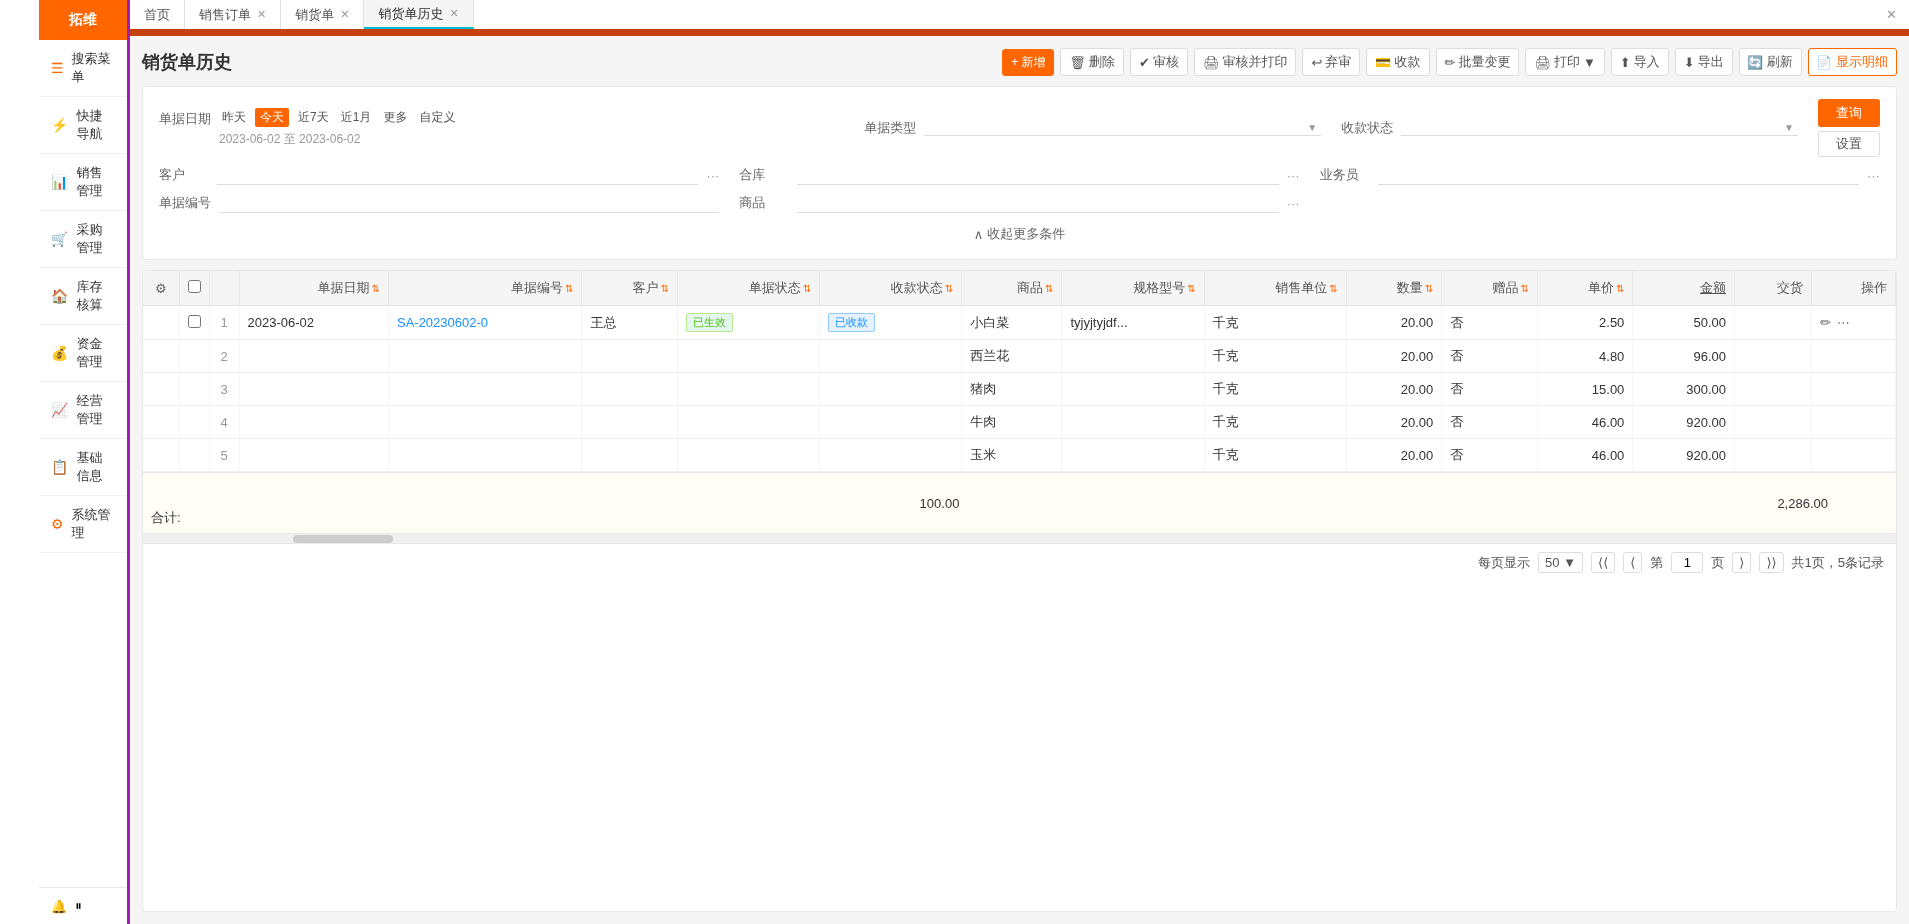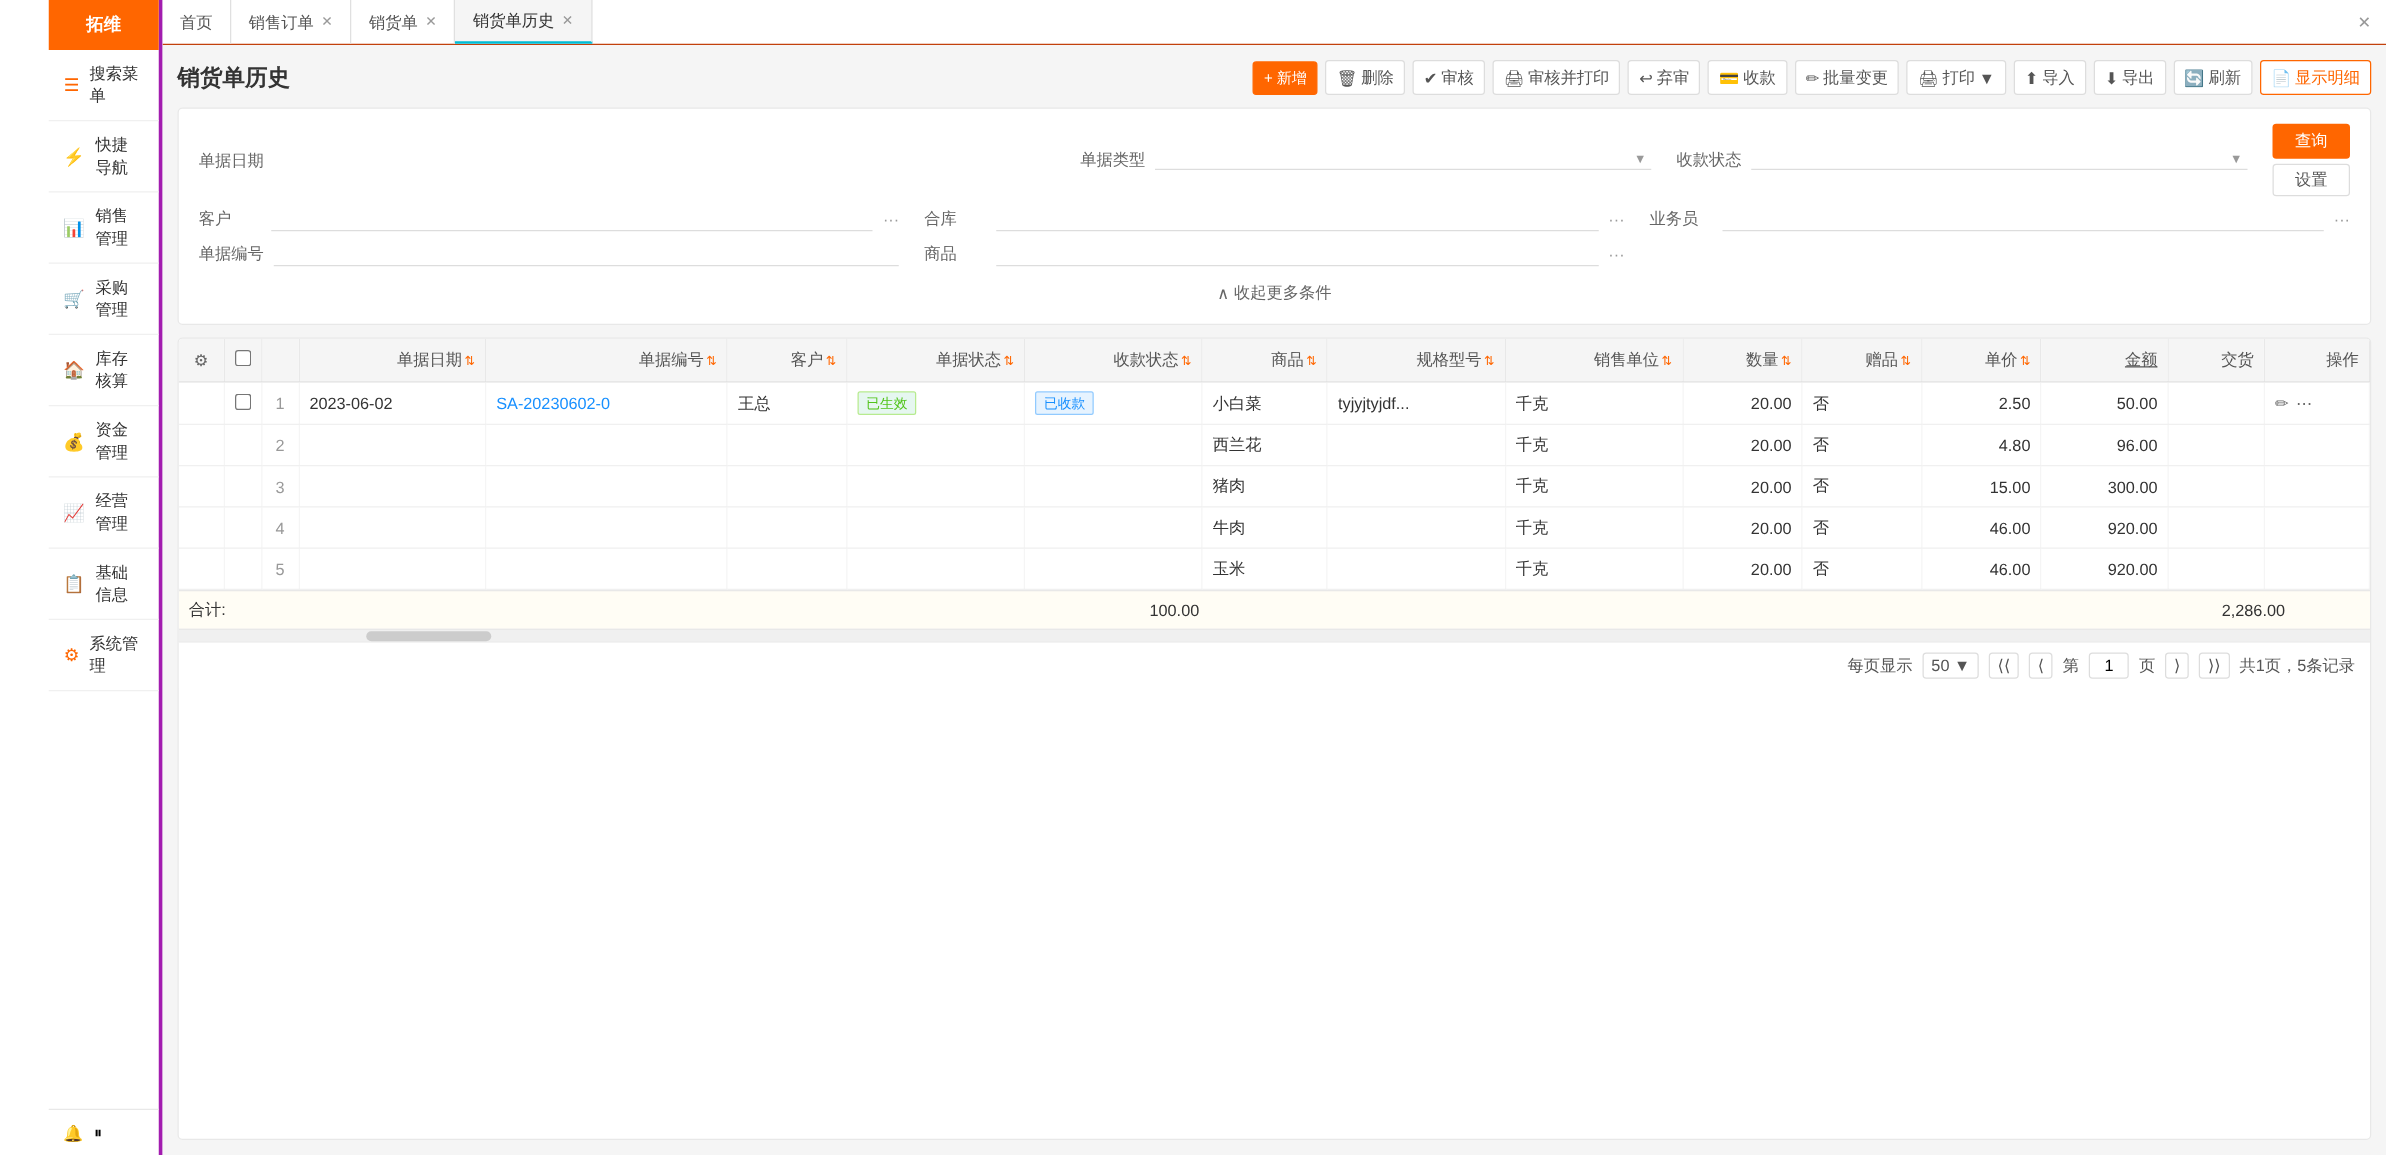"首页" .tab-bar { border-bottom: 1px solid #c2410c -> 7px solid #c2410c }
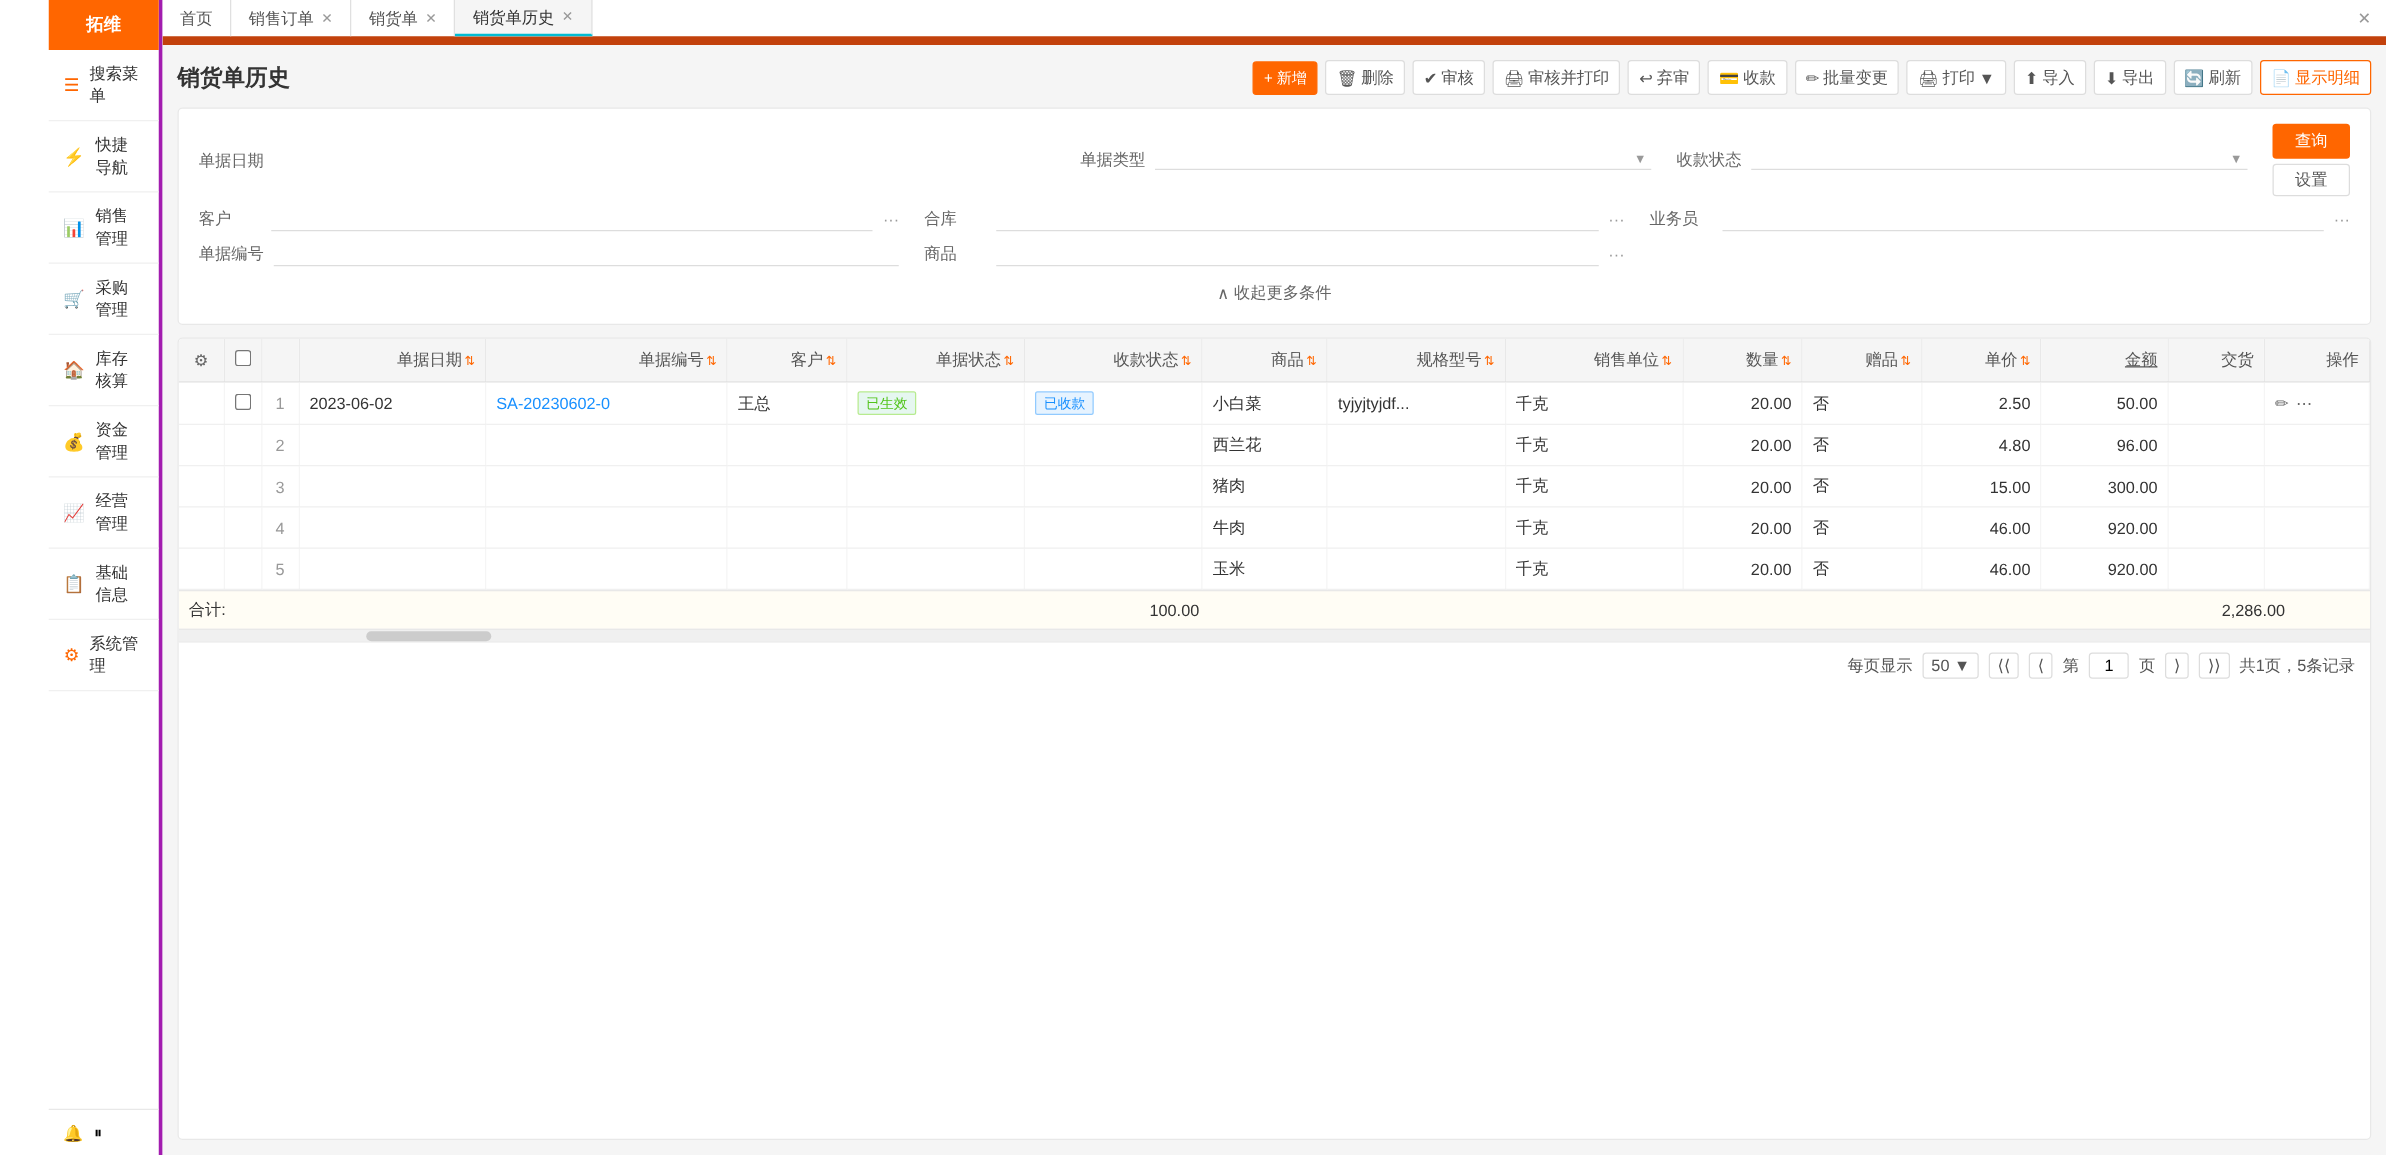"昨天" div.date-content { html: none -> <div> <div> <span>昨天</span> <span>今天</span> <span>近7天</span> <span>近1月</span> <span>更多</span> <span>自定义</span> </div> <span>2023-06-02 至 2023-06-02</span> </div> }
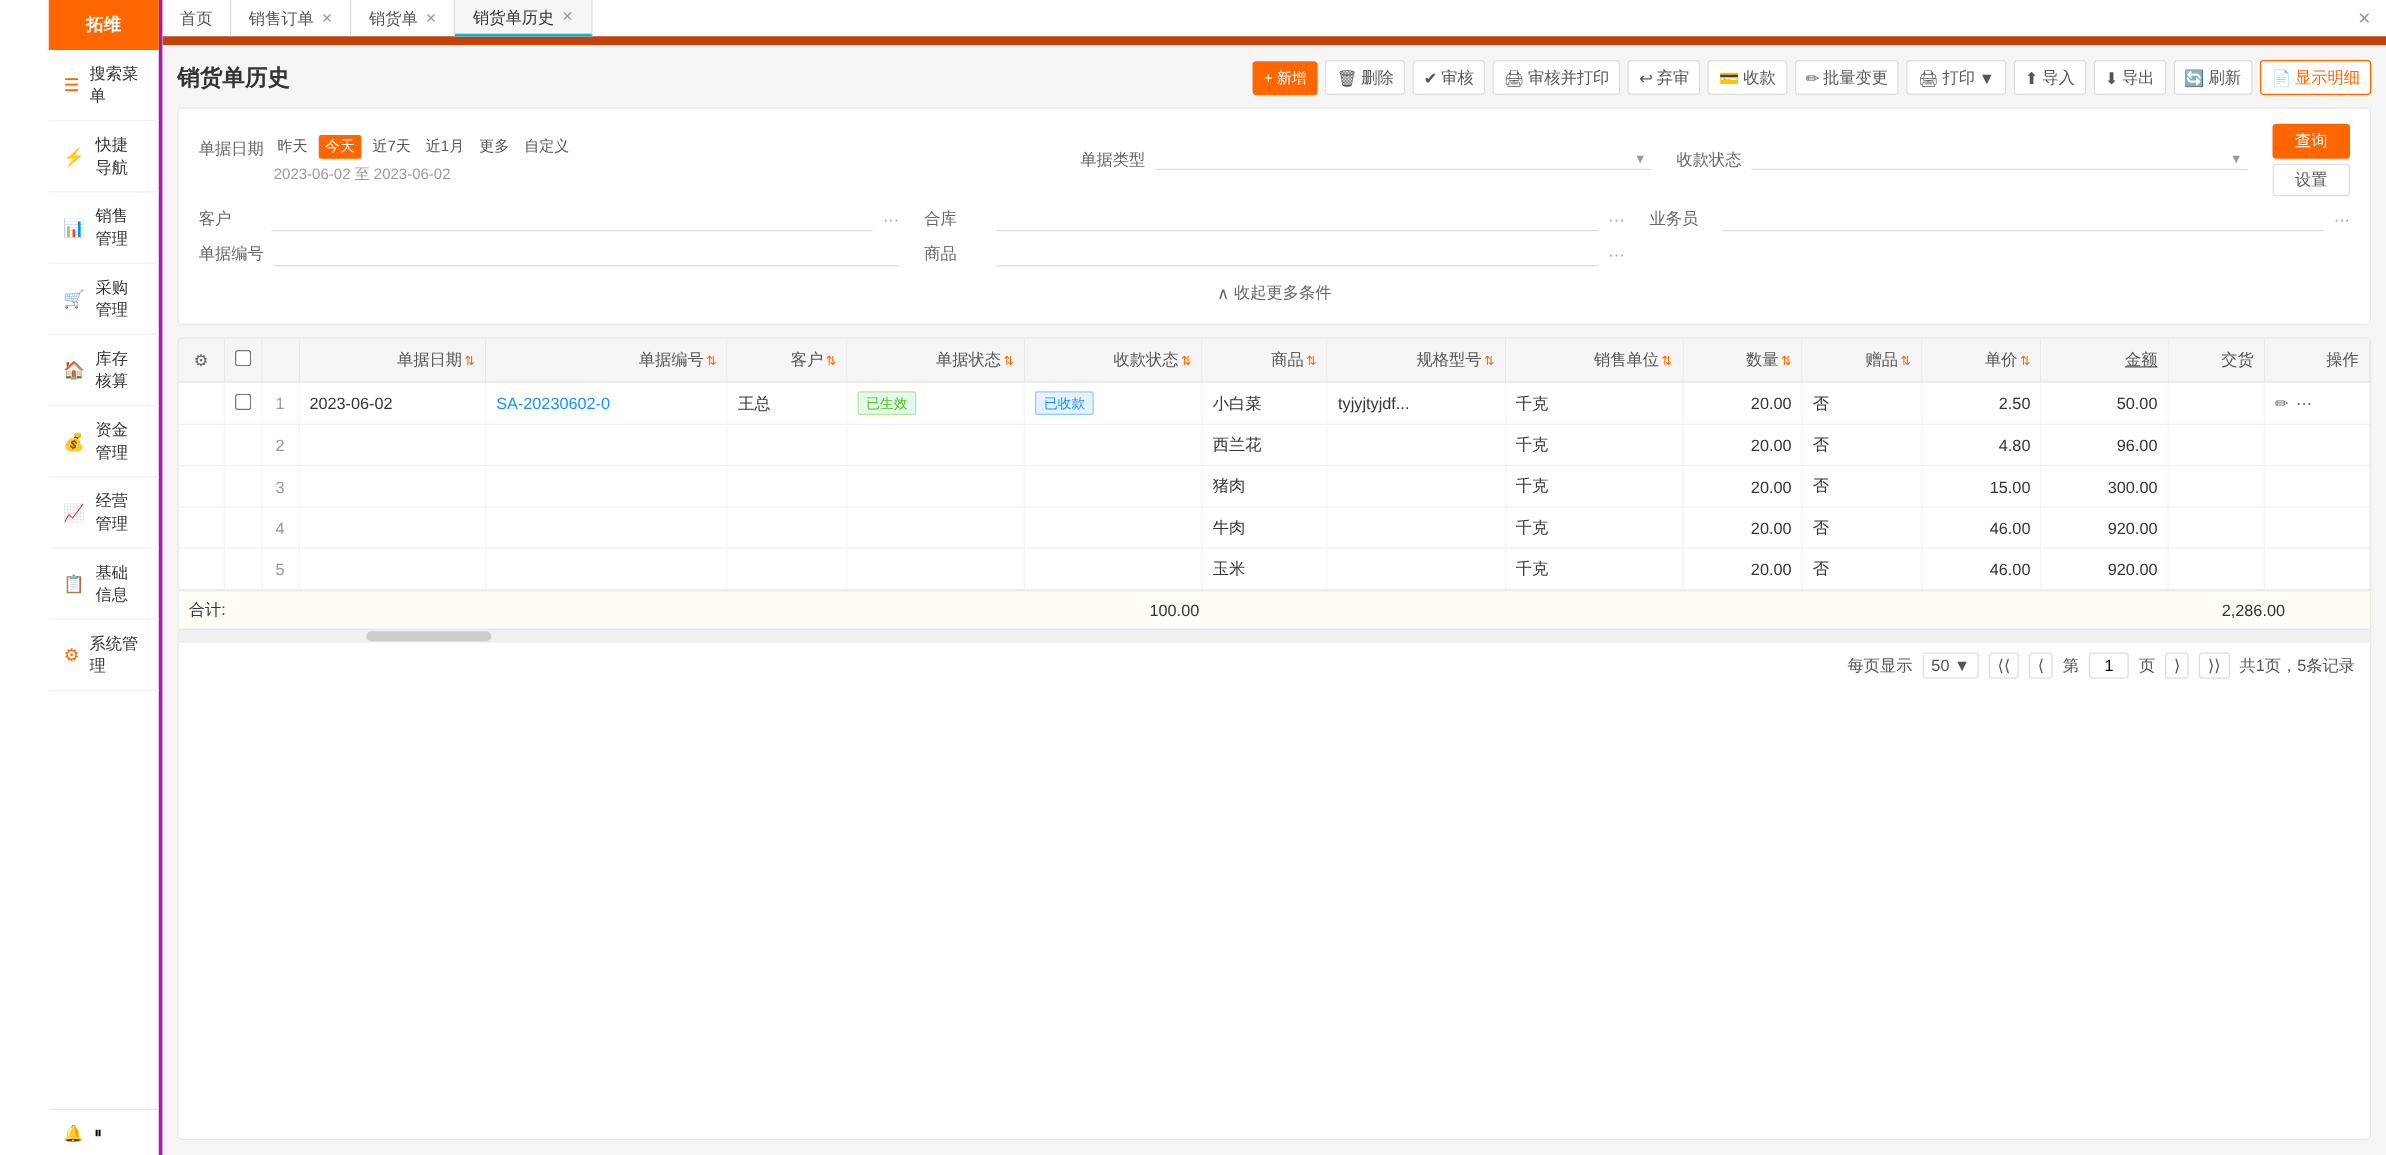"合计:" .summary-label { margin-top: none -> 30px }
